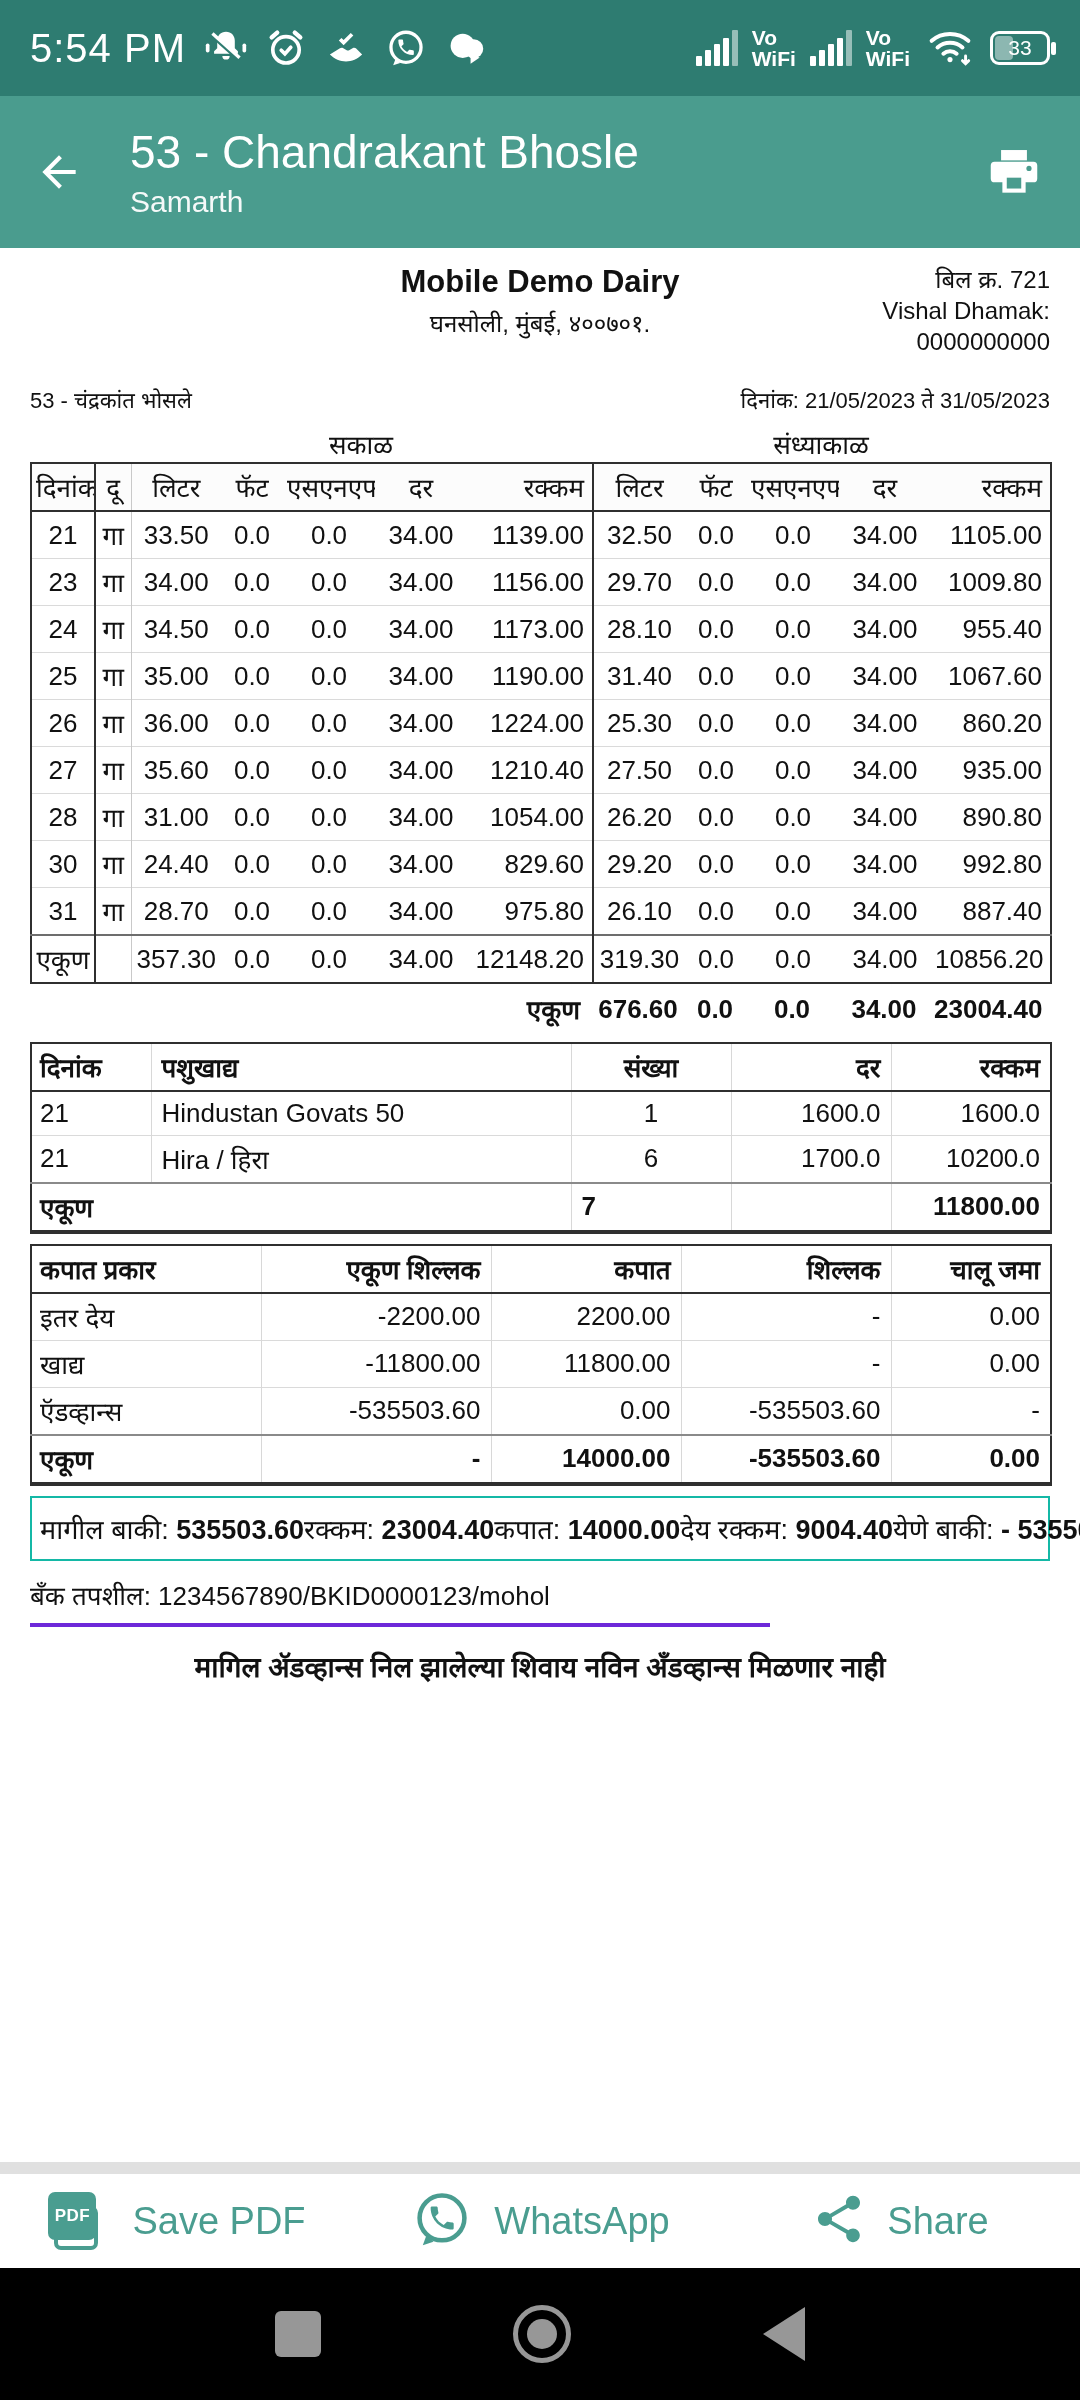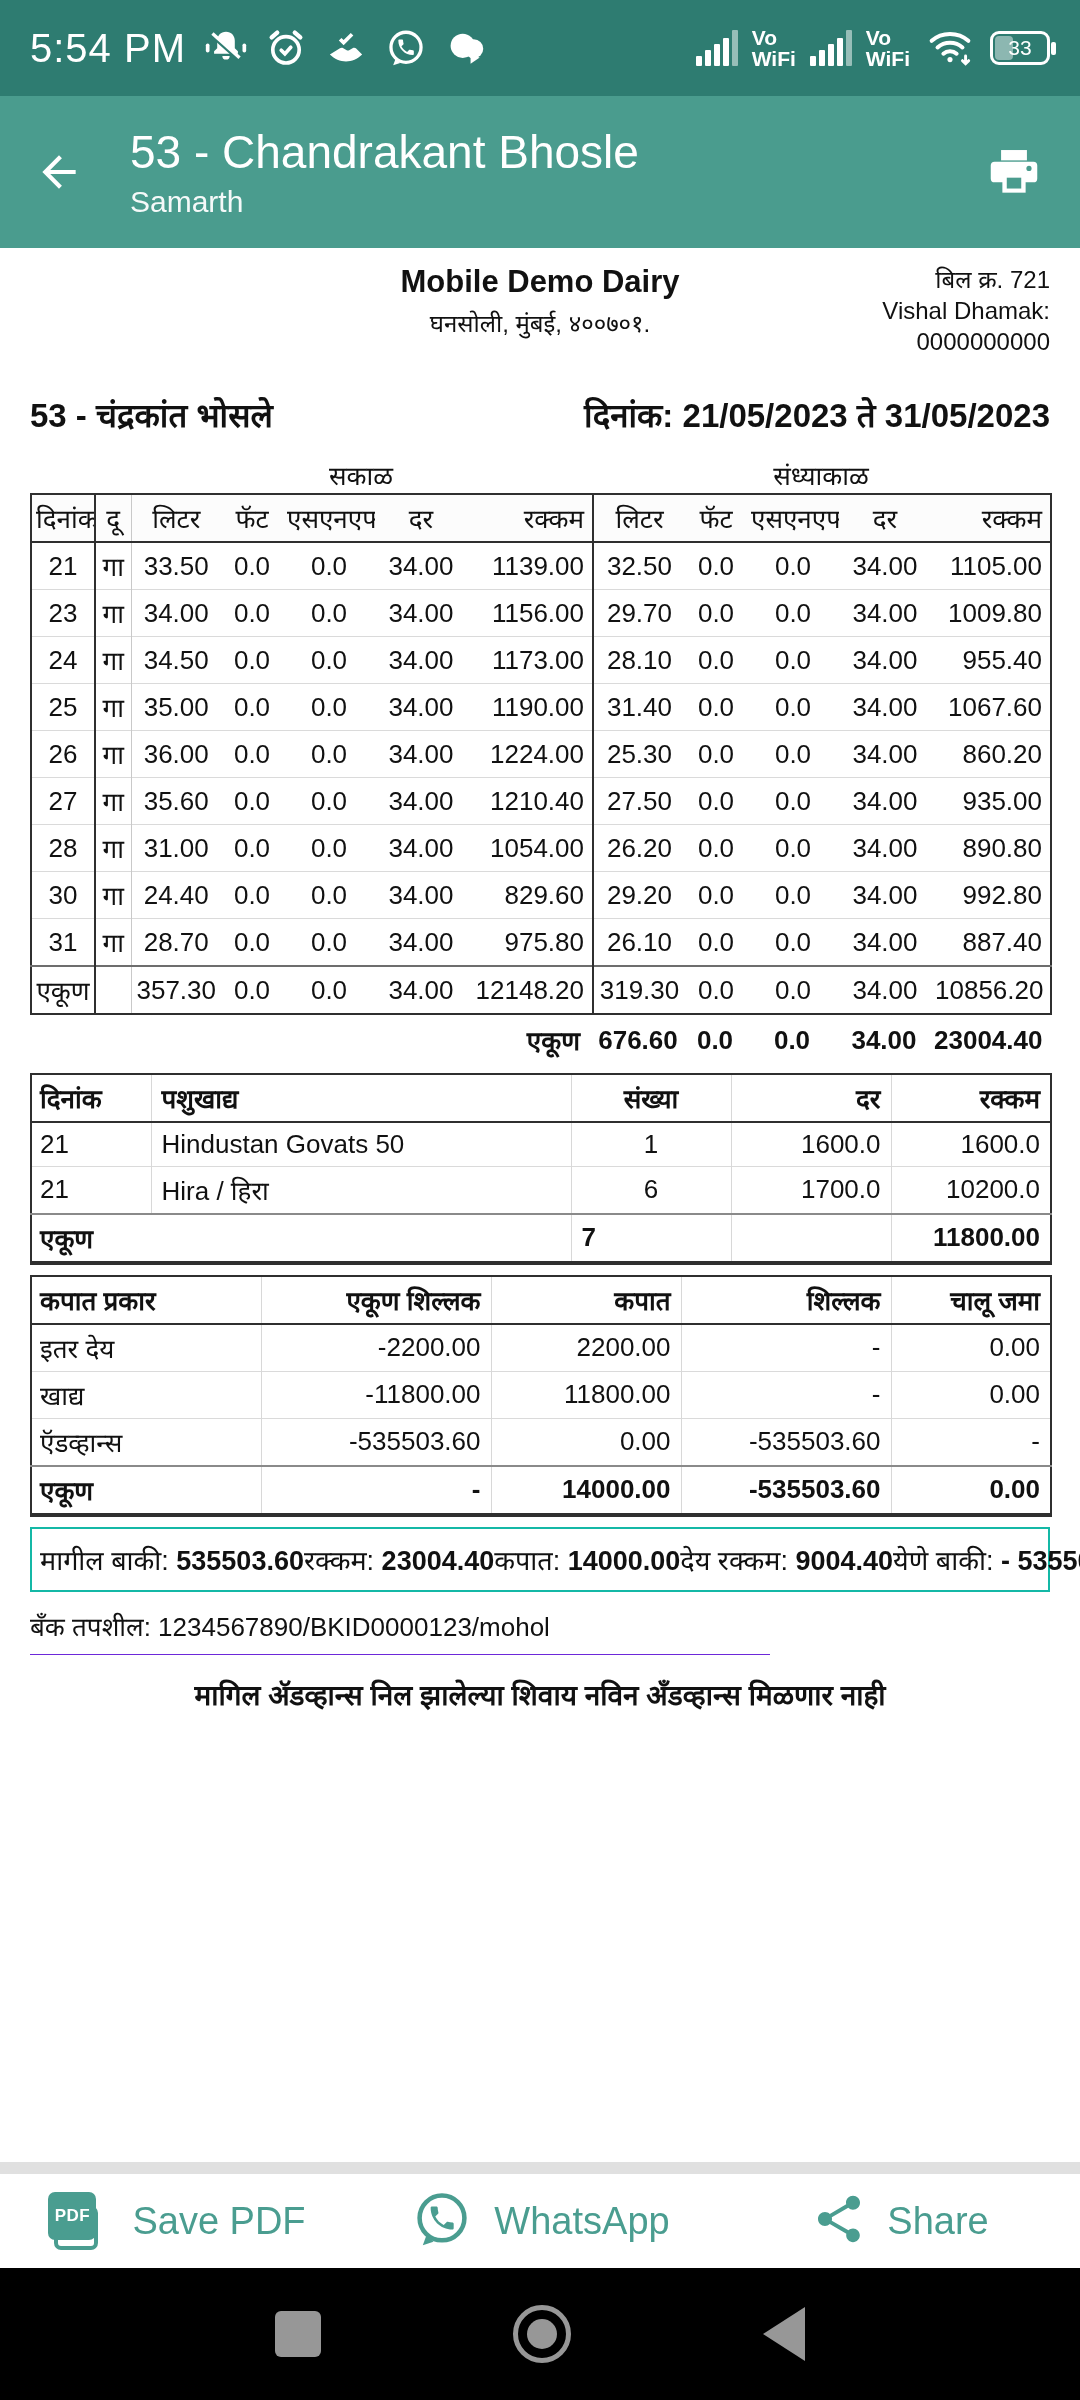"53 - चंद्रकांत भोसले" .cust-row { font-size: 33px -> 22px; font-weight: 700 -> 400; margin-top: 28px -> 20px }
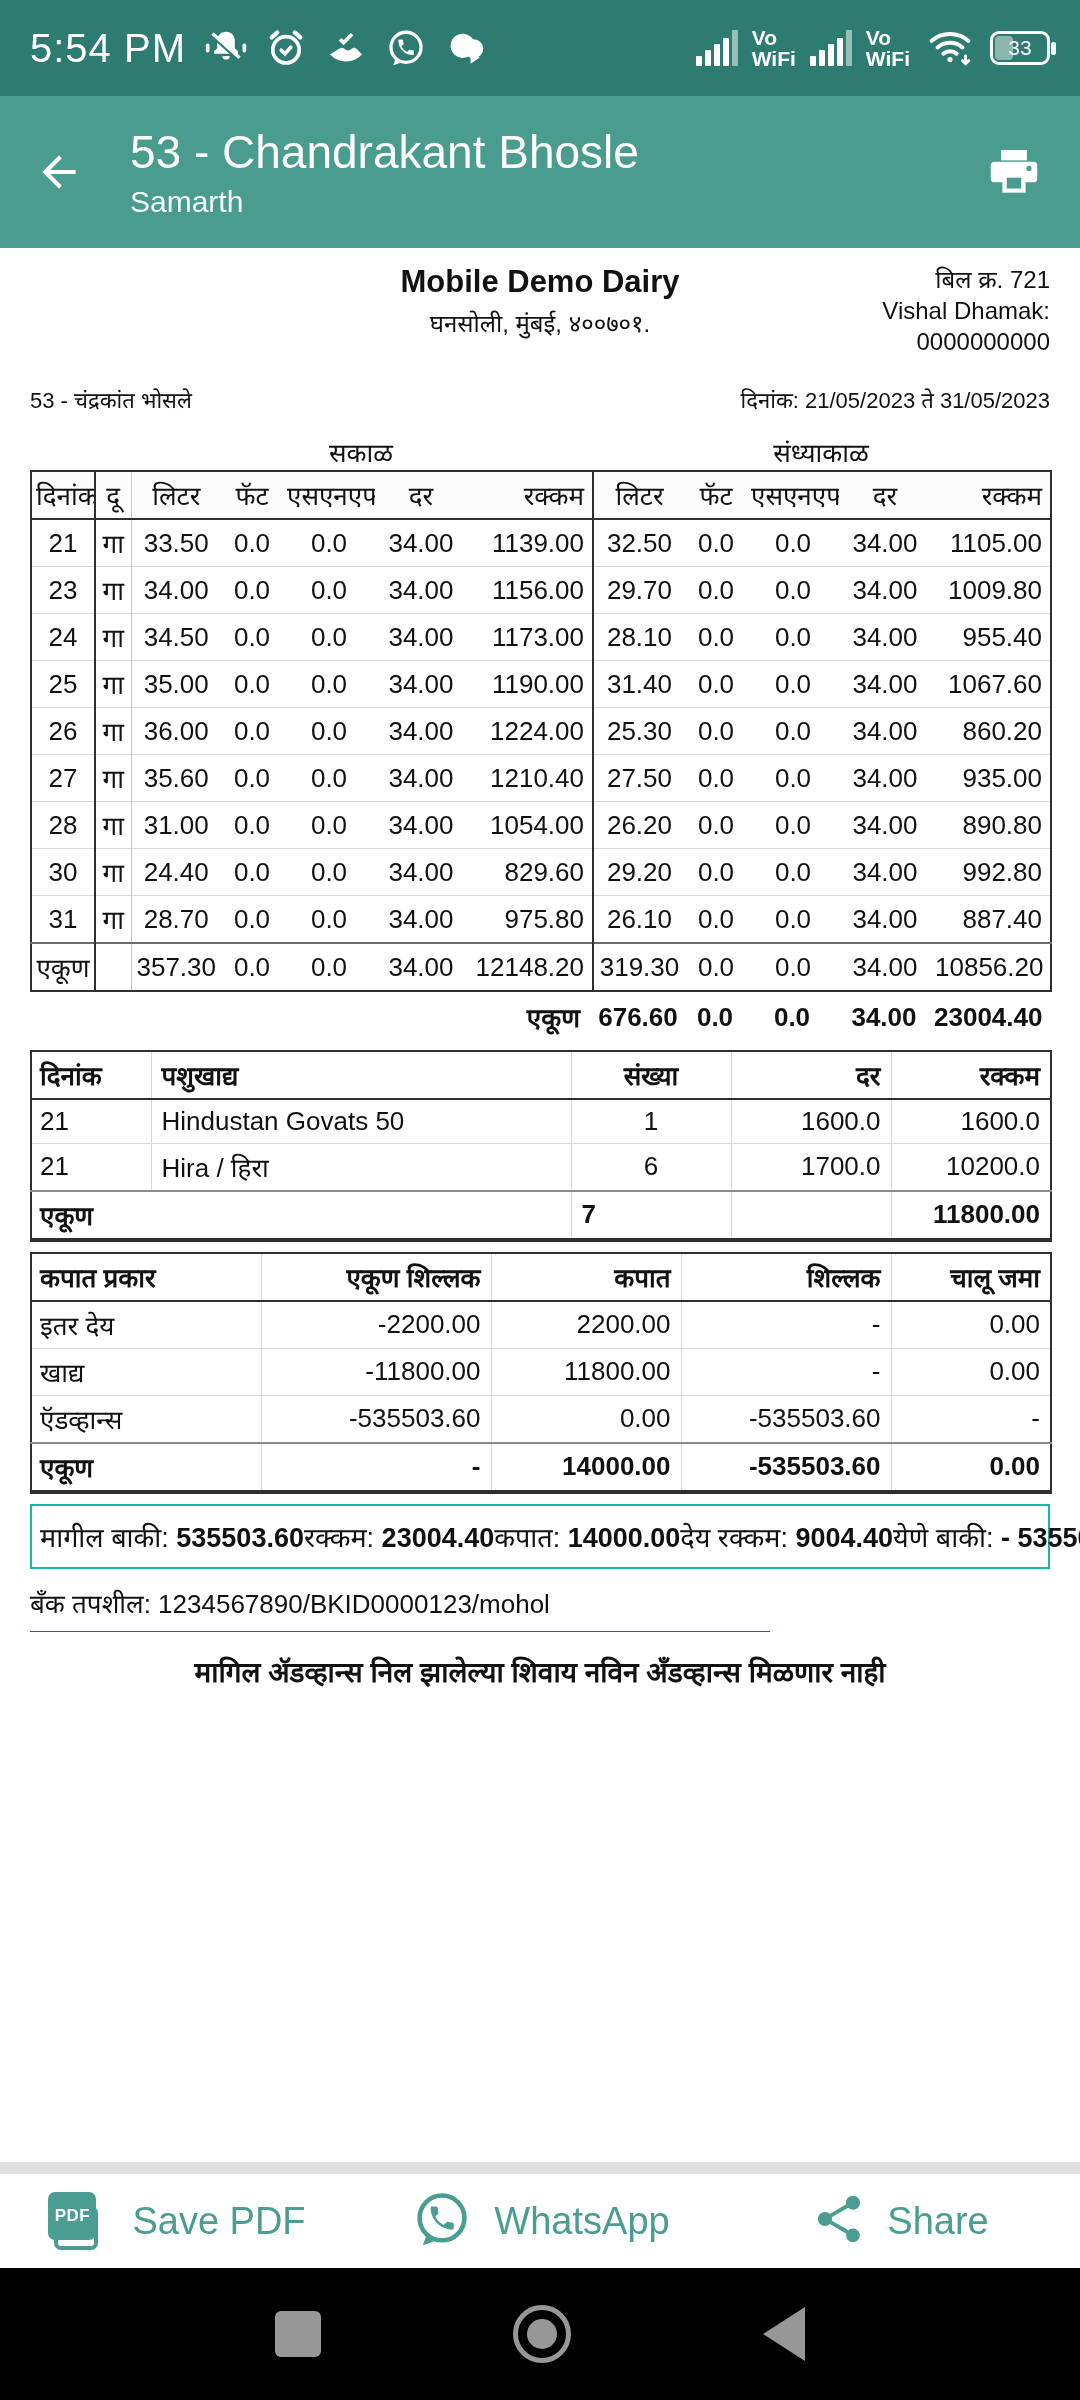"सकाळ" .section-labels { margin-top: 20px -> 12px }
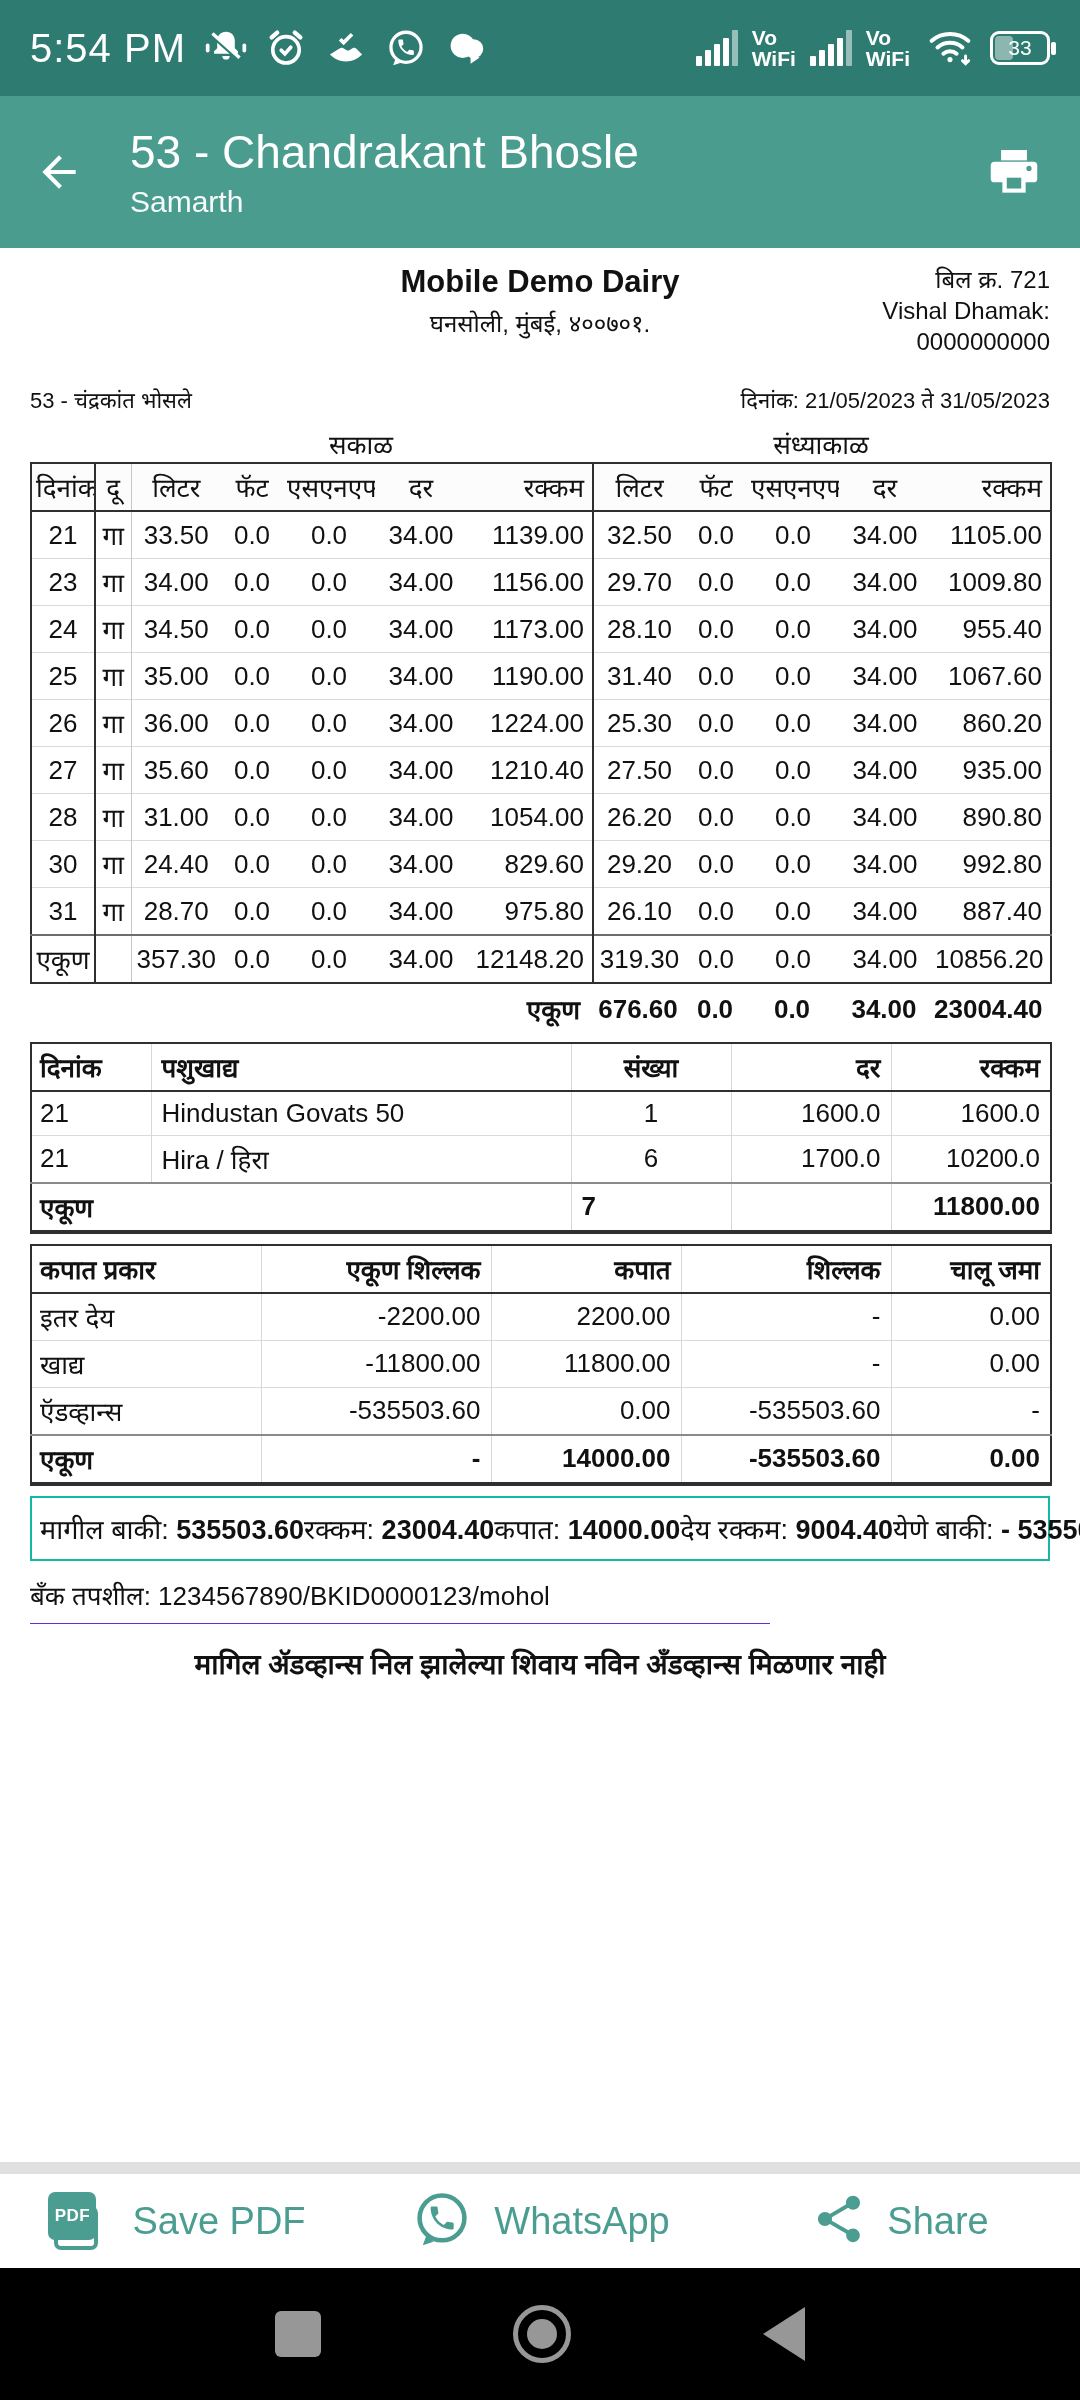"बँक तपशील: 1234567890/BKID0000123/mohol" .bank-line { border-bottom: 1px solid #6d28d9 -> 4px solid #6d28d9 }
